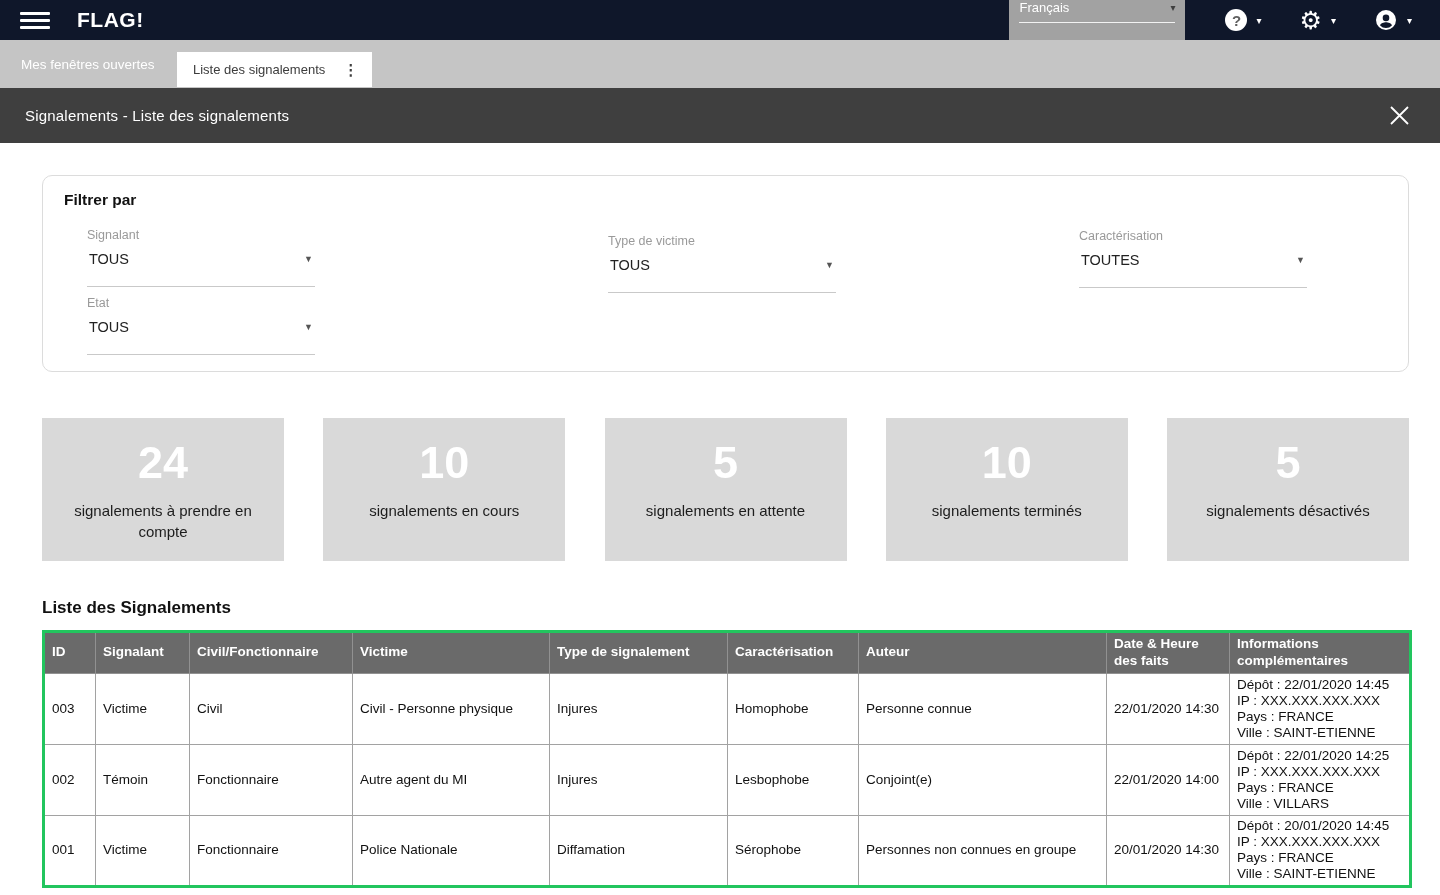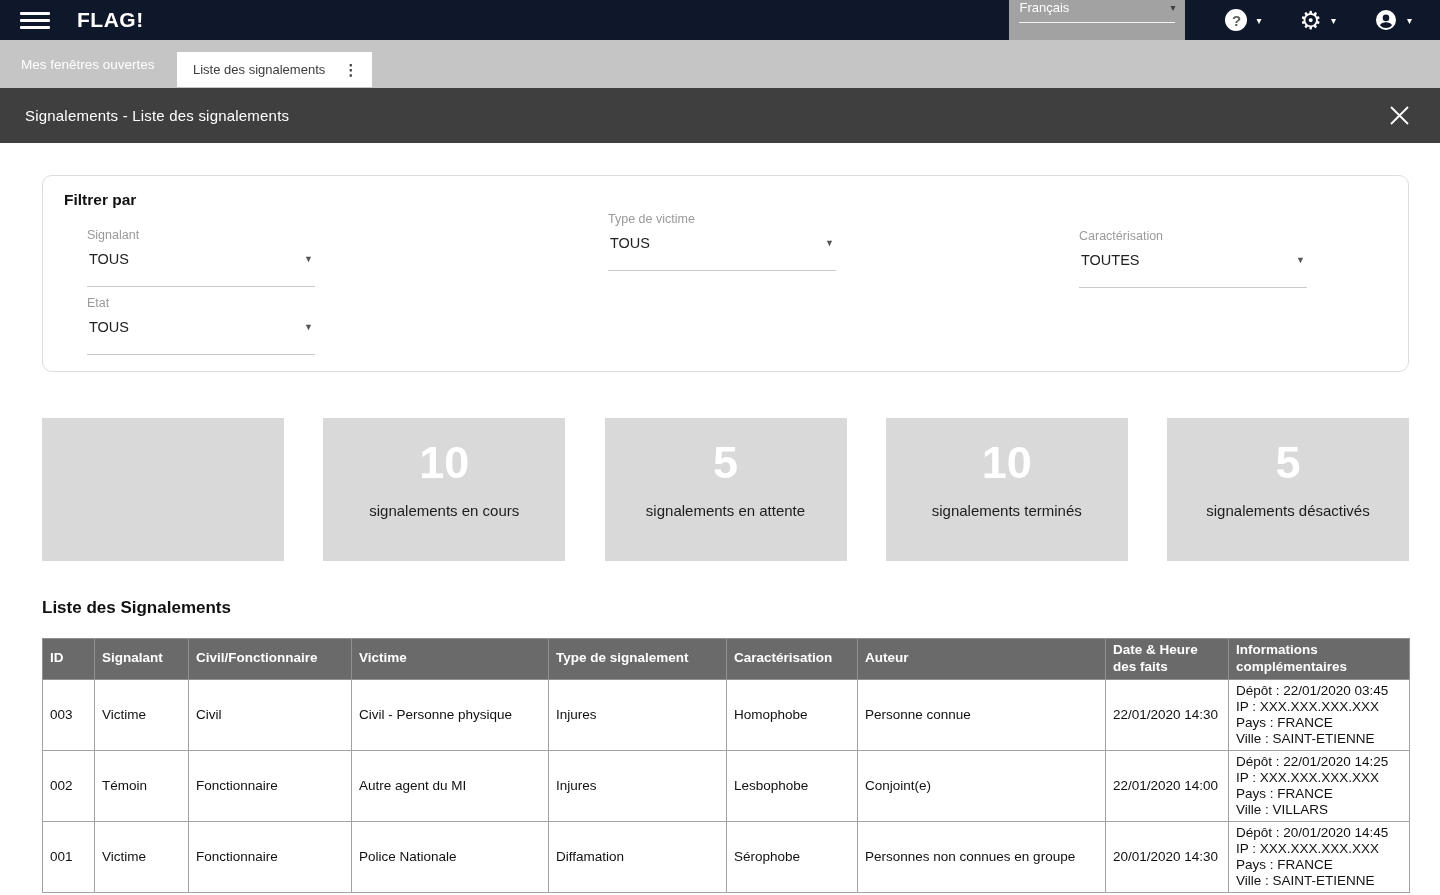"Type de victime" .f-typevictime { top: 36px -> 58px }
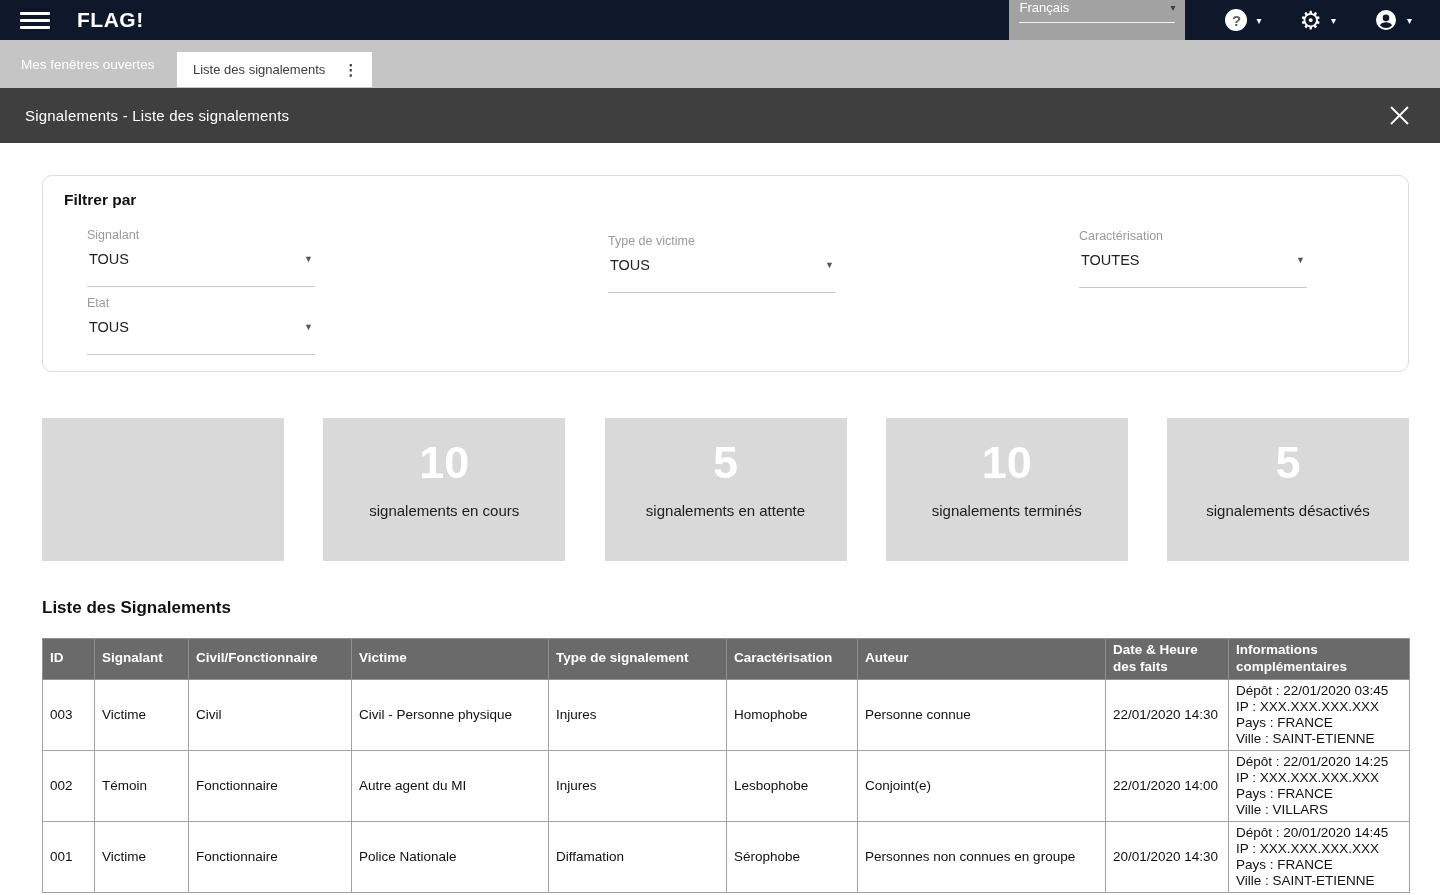"24" div.stat-value { html: none -> <div>24</div> }
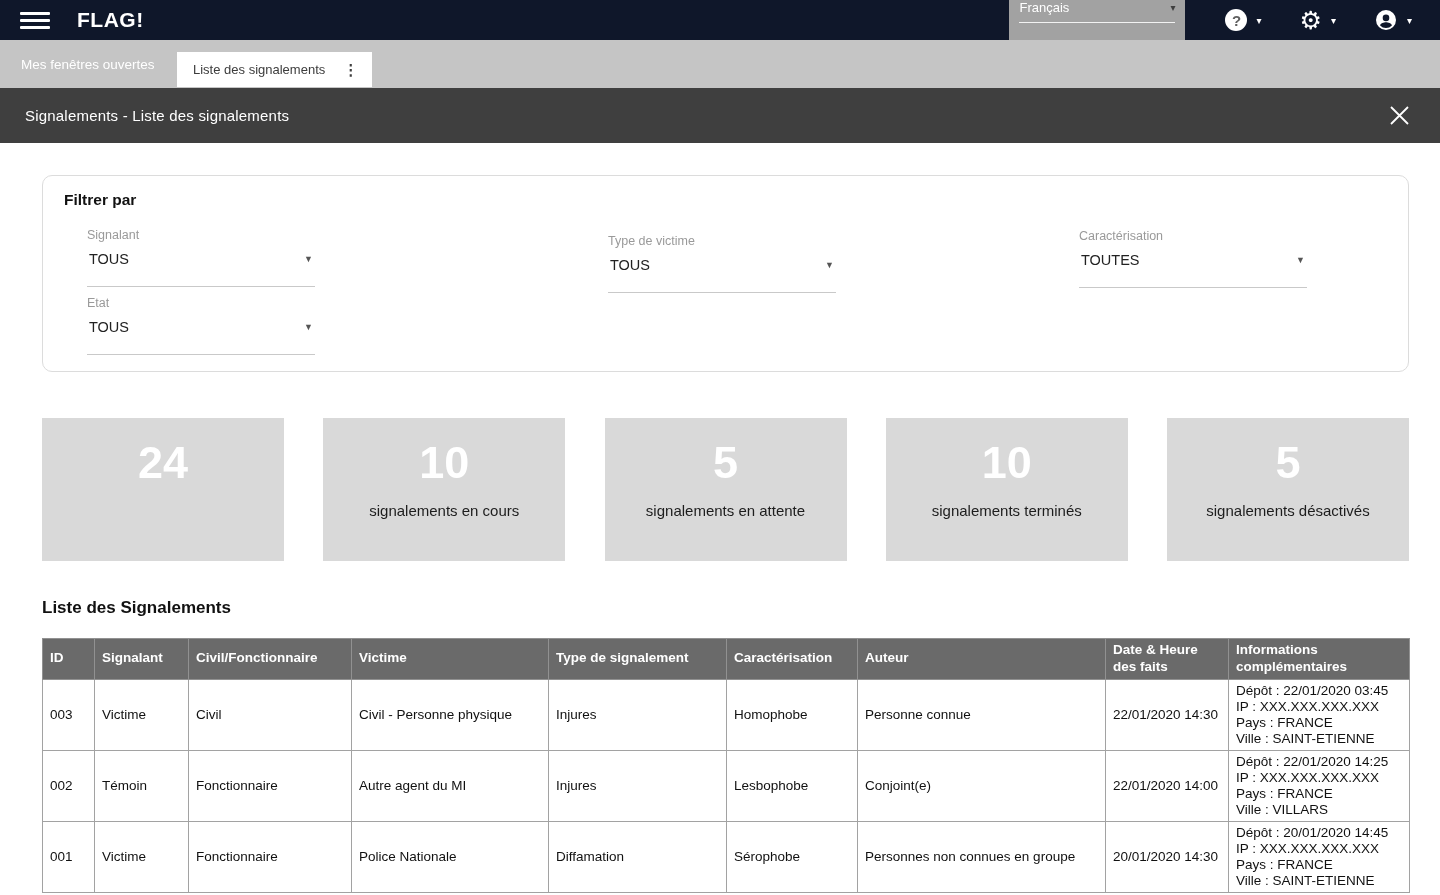"signalements à prendre en compte" div.stat-label { html: none -> <div>signalements à prendre en compte</div> }
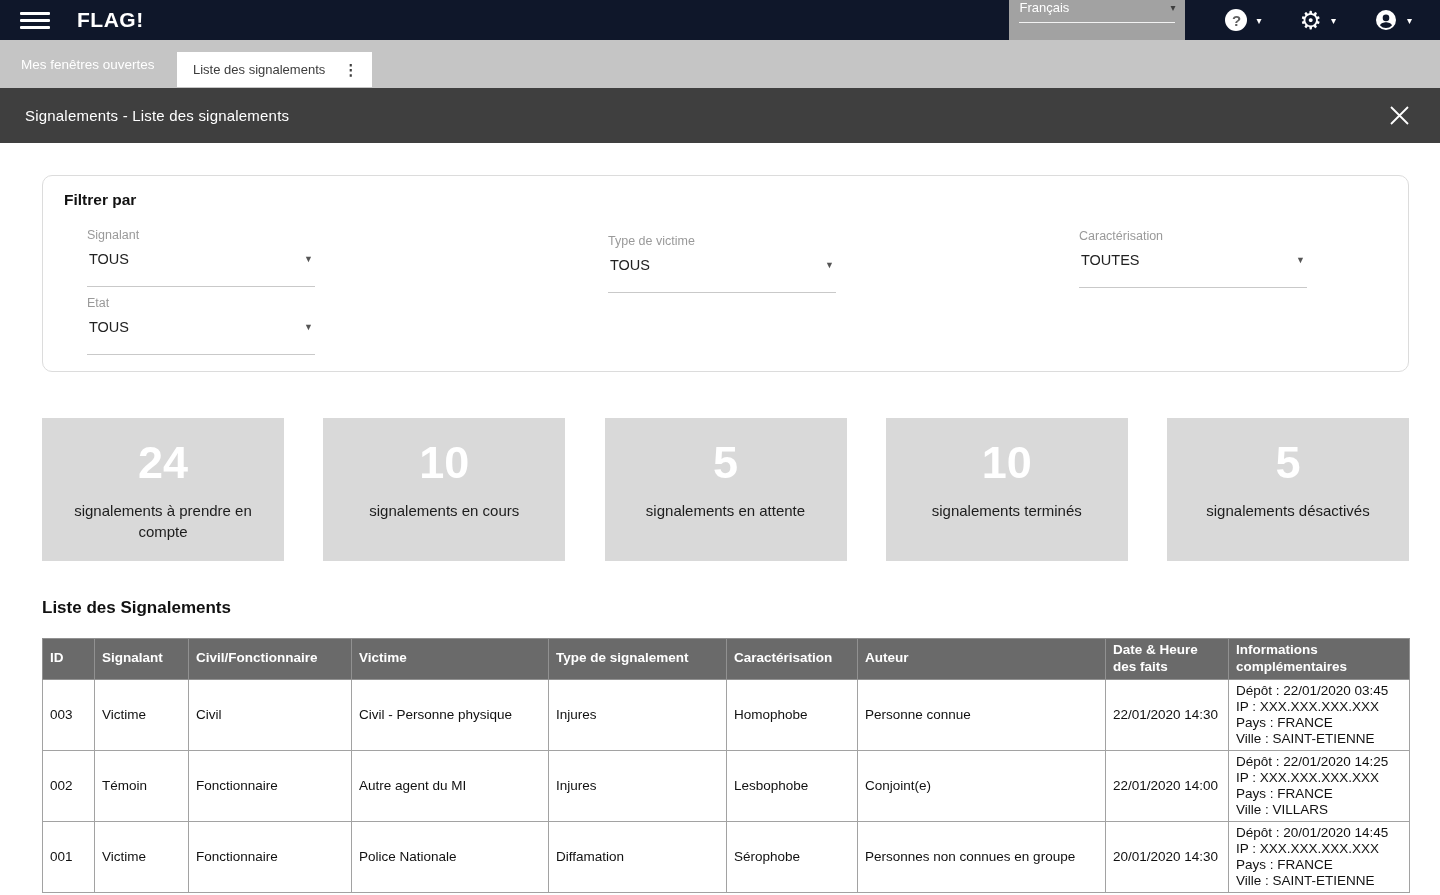"ID" .report-table { border: 1px solid #22c55e -> 3px solid #22c55e; margin-top: 20px -> 12px }
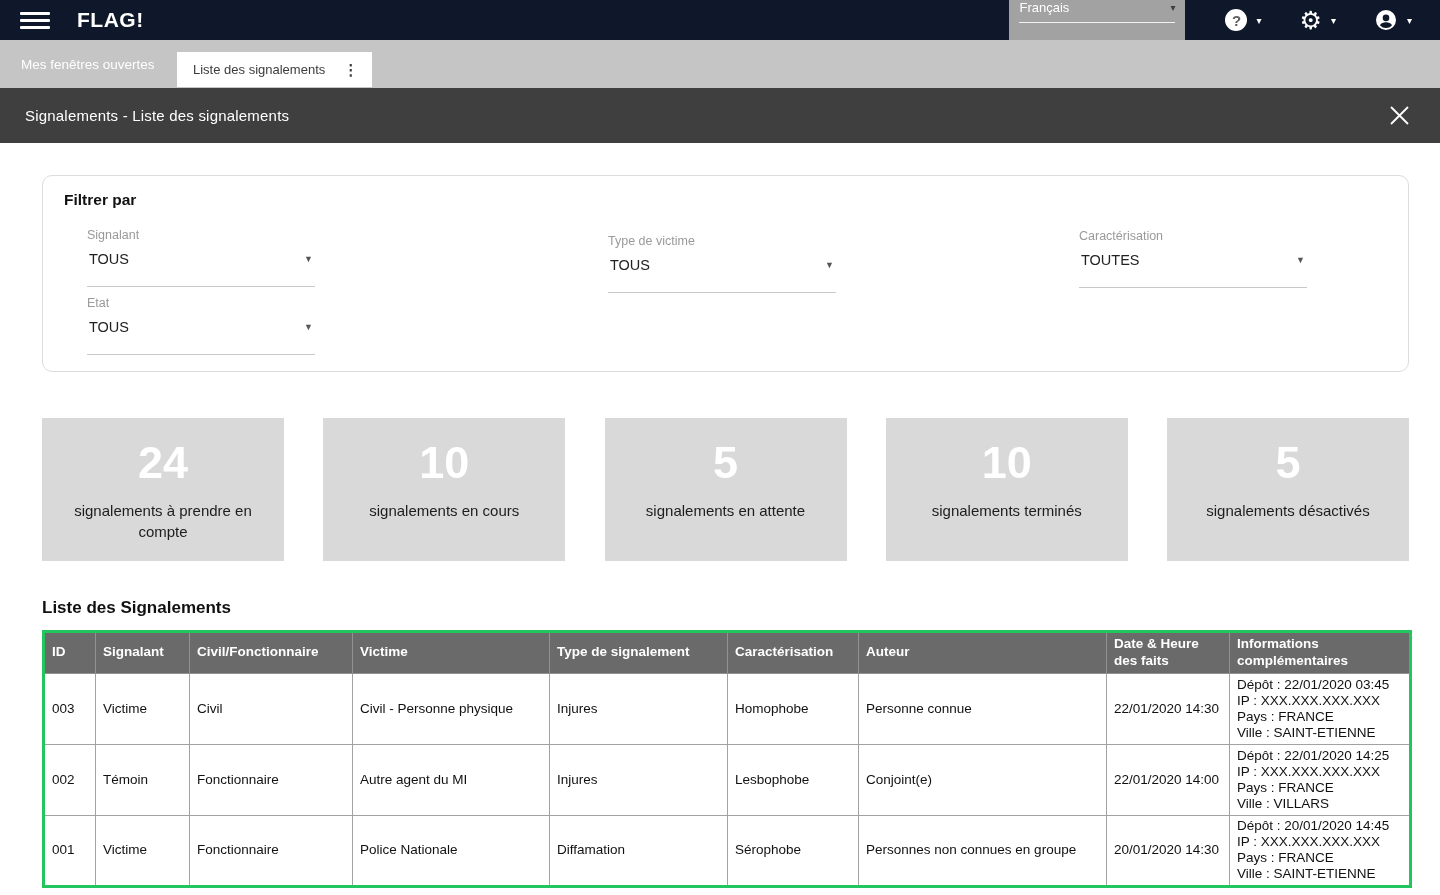"Dépôt : 22/01/2020 03:45" div.info-line { text: 03:45 -> 14:45 }
